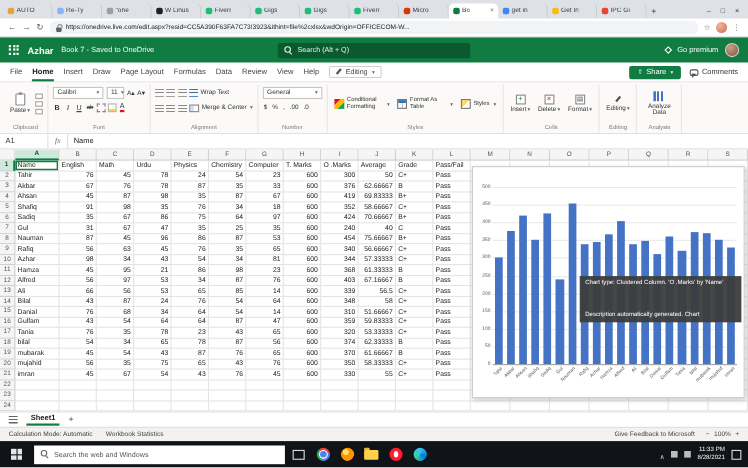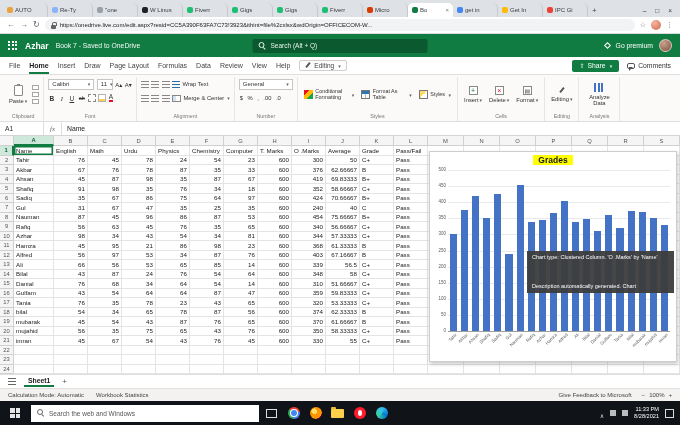"Grades" div.ctitle { html: <div><span>Grades</span></div> -> none }
